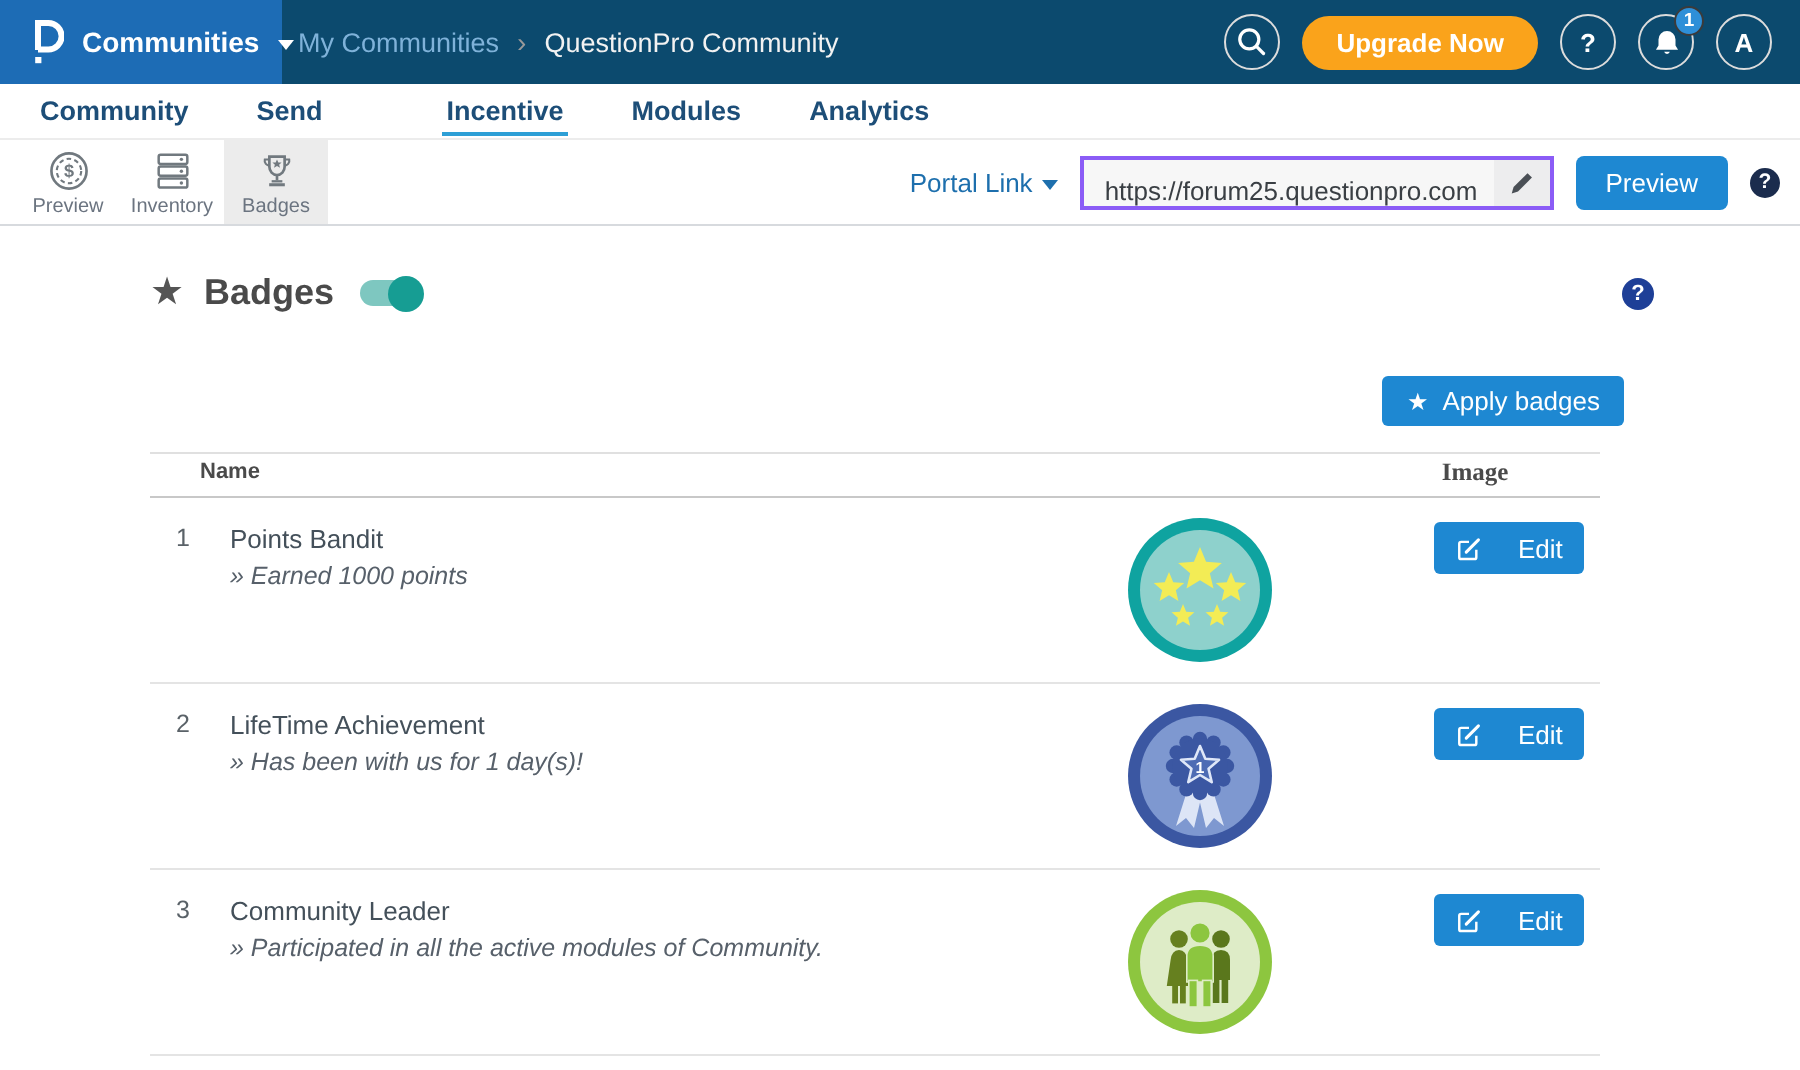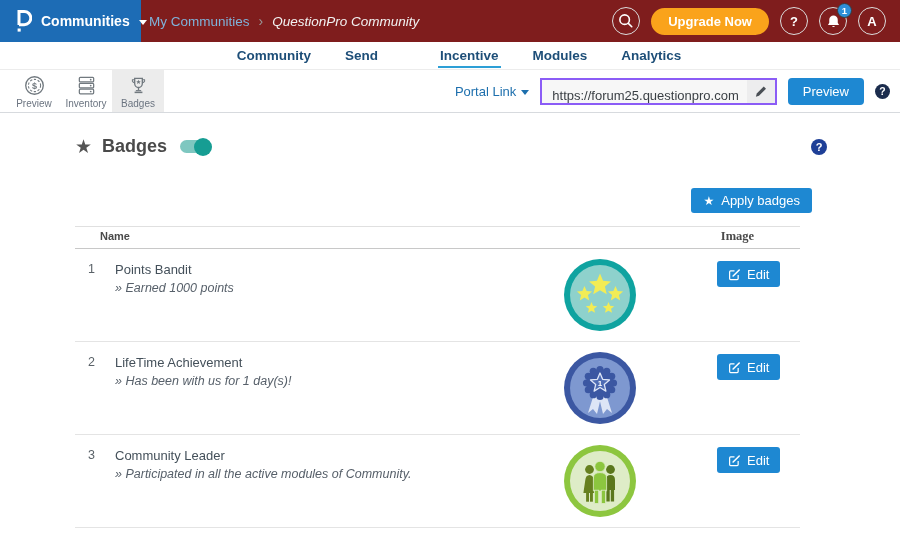"Communities" .header { background: #7f1d1d -> #0c4a6e }
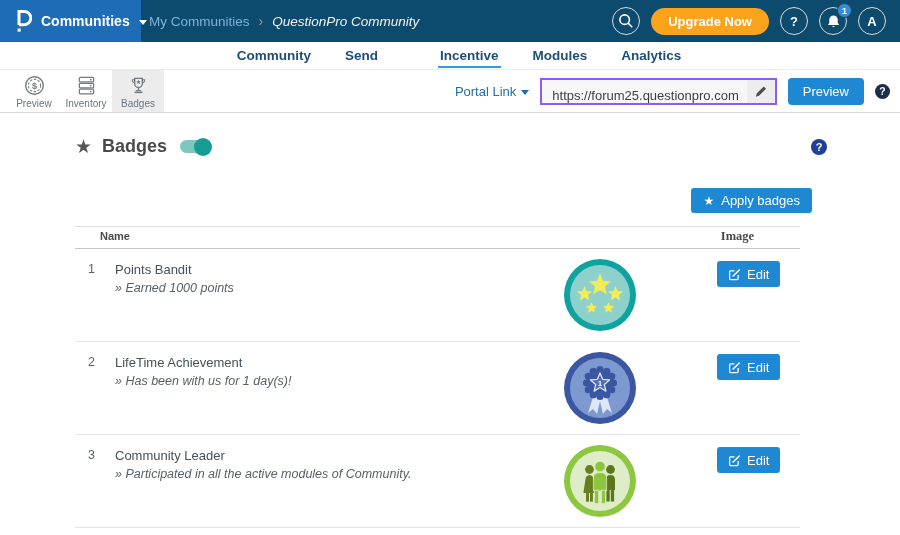"QuestionPro Community" .crumb-current { font-style: italic -> none }
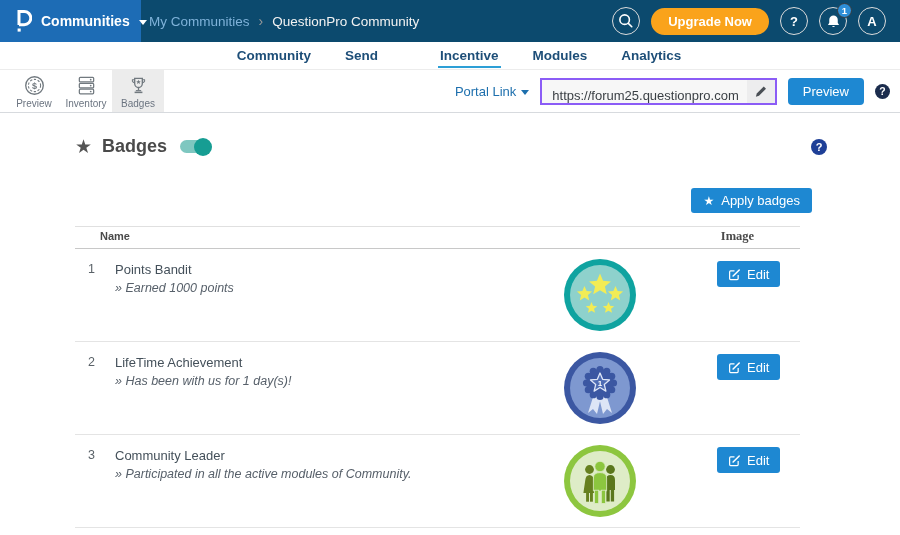"Community" .nav { justify-content: center -> none }
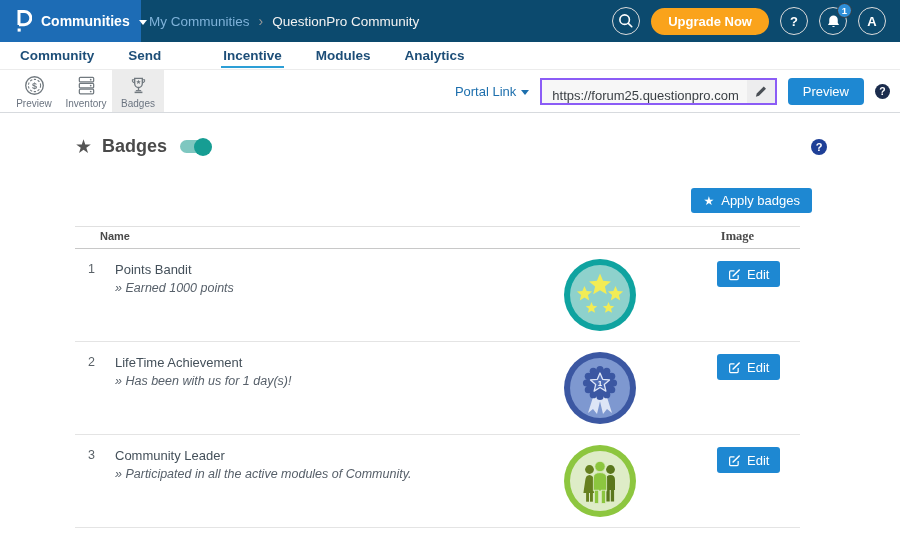"Edit" .edit-btn { gap: 6px -> 18px }
